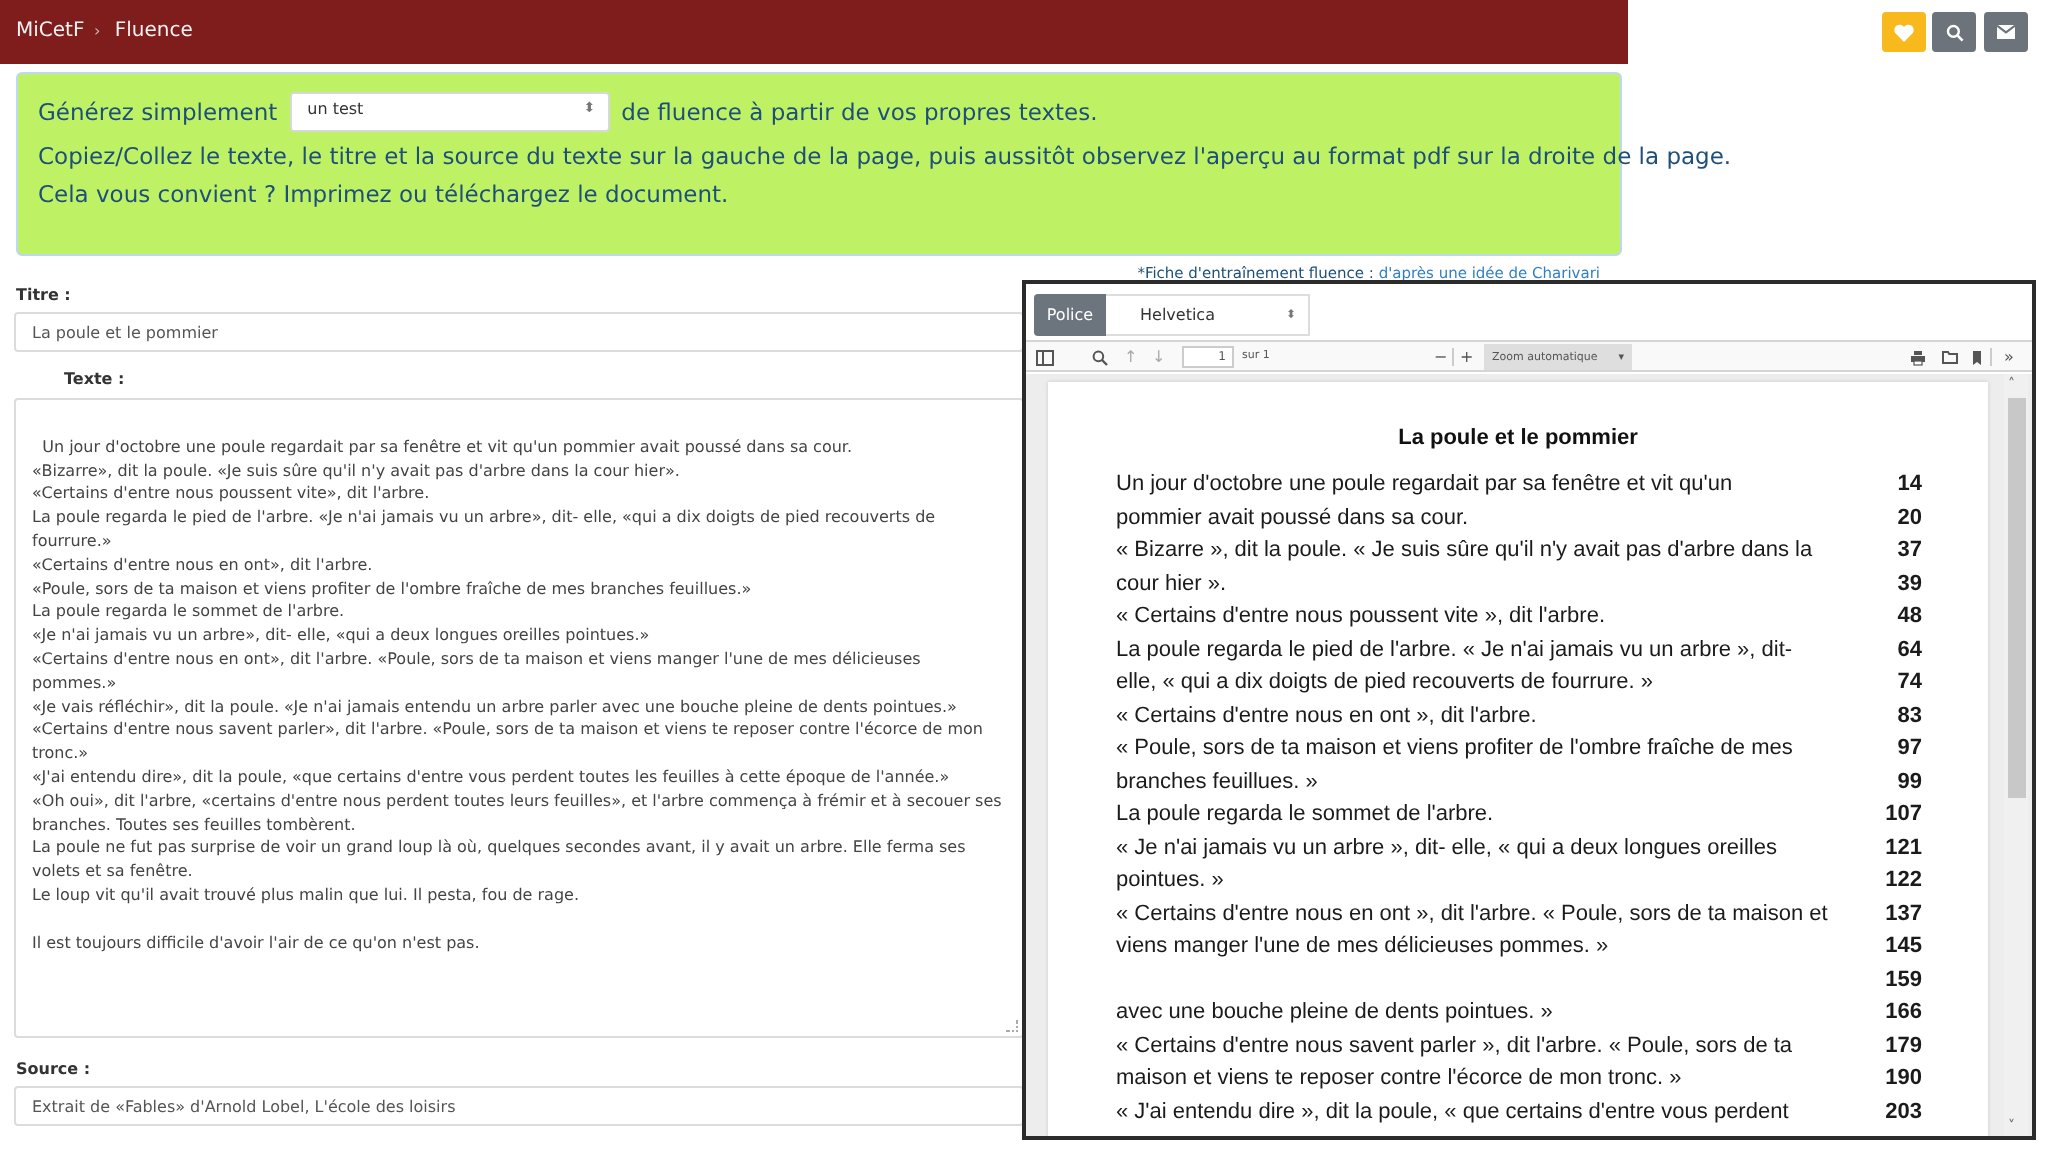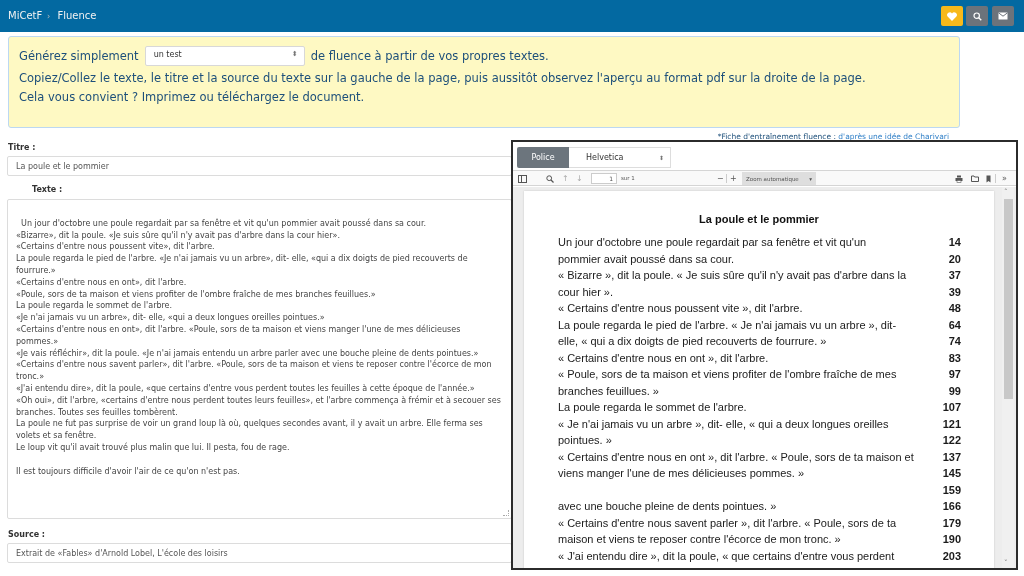"MiCetF" .navbar { background: #0369a1 -> #7f1d1d; width: 1024px -> 814px }
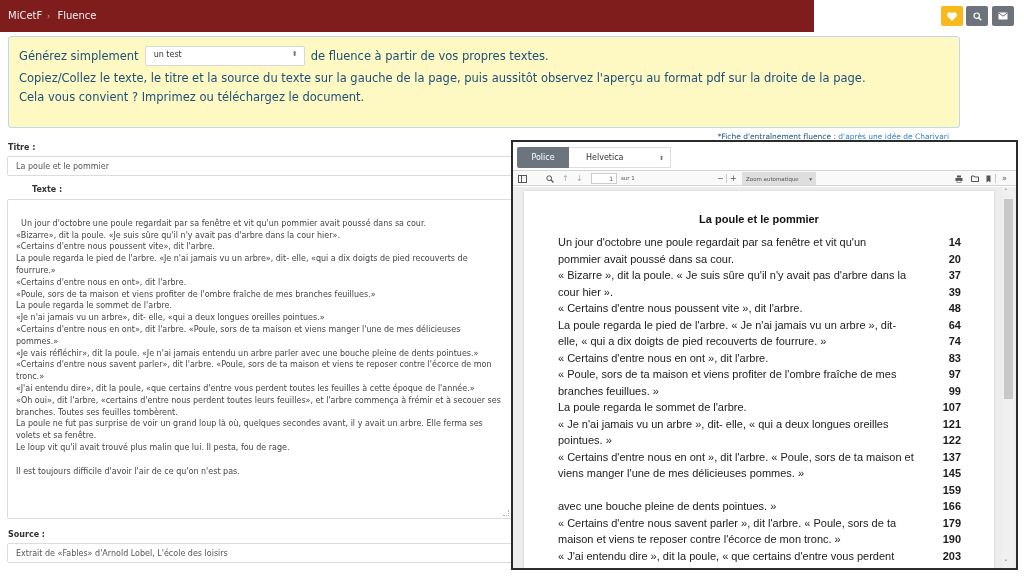"Générez simplement" .intro { background: #fef9c3 -> #bef264; width: 952px -> 803px }
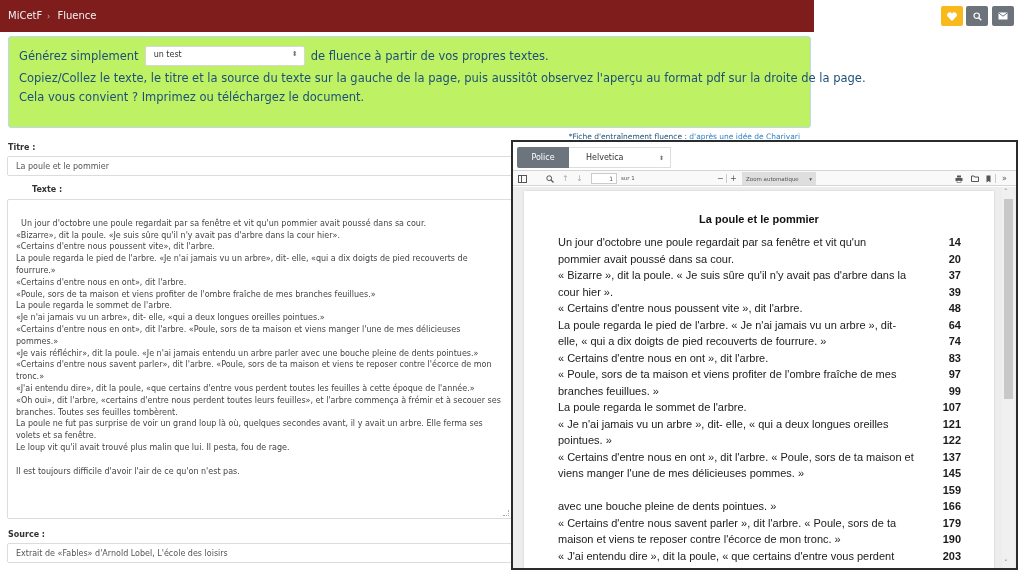"Police" .font-row .police { width: 52px -> 36px }
